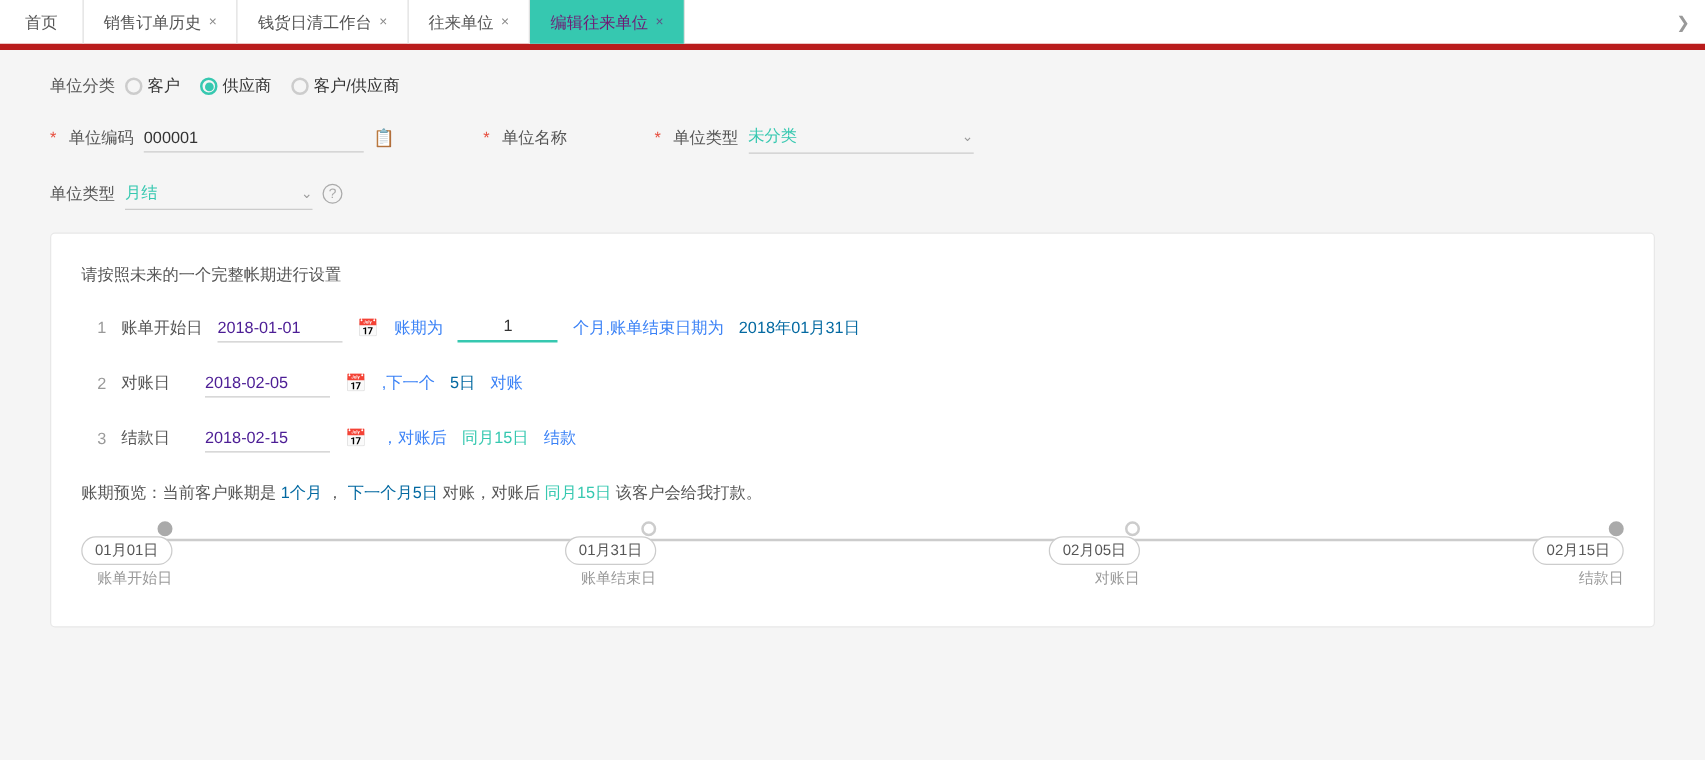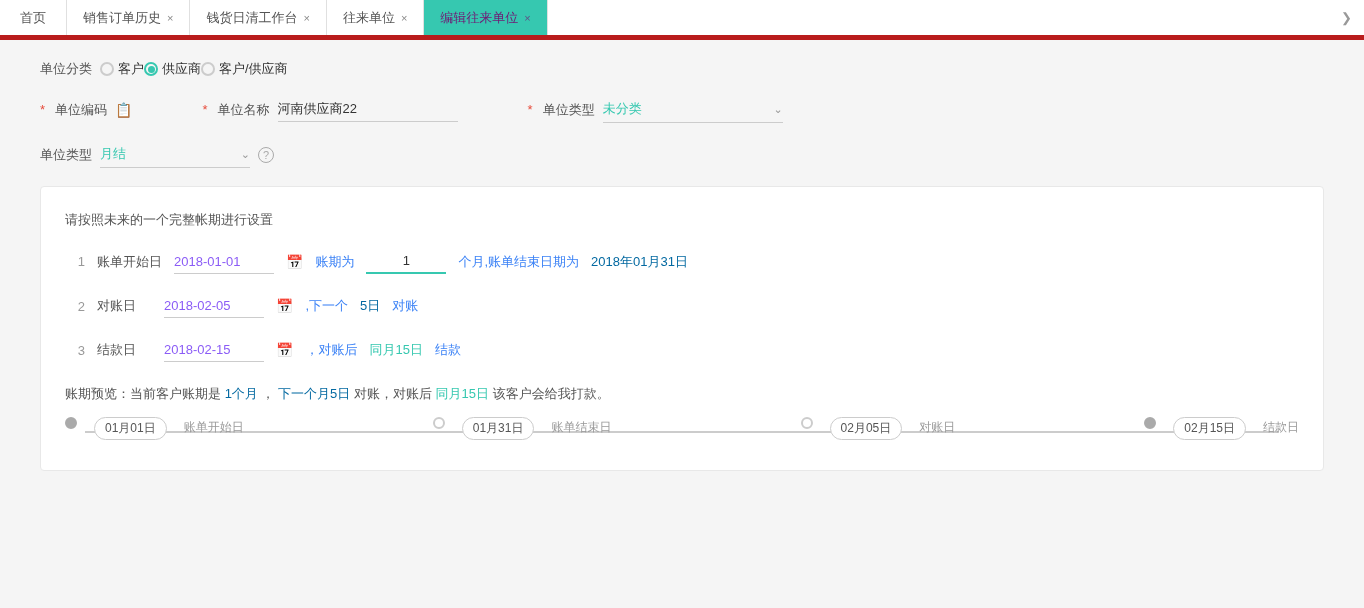"客户" .radio-group { gap: none -> 16px }
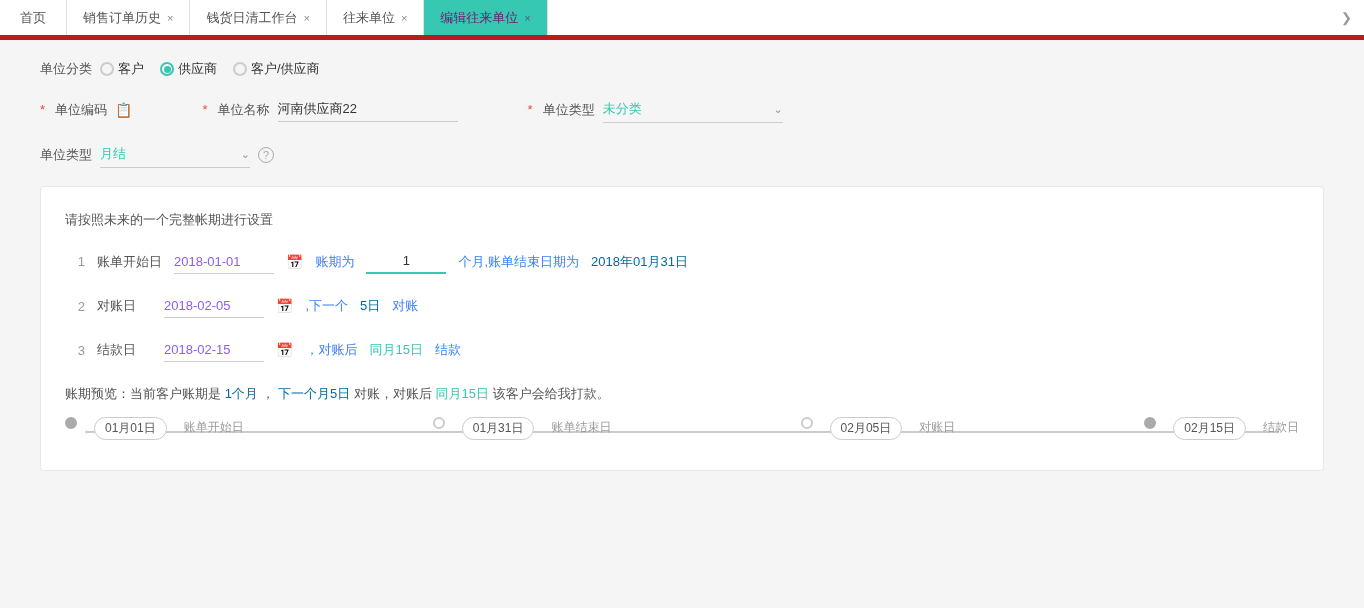"000001" input.field-input { html: none -> <input> }
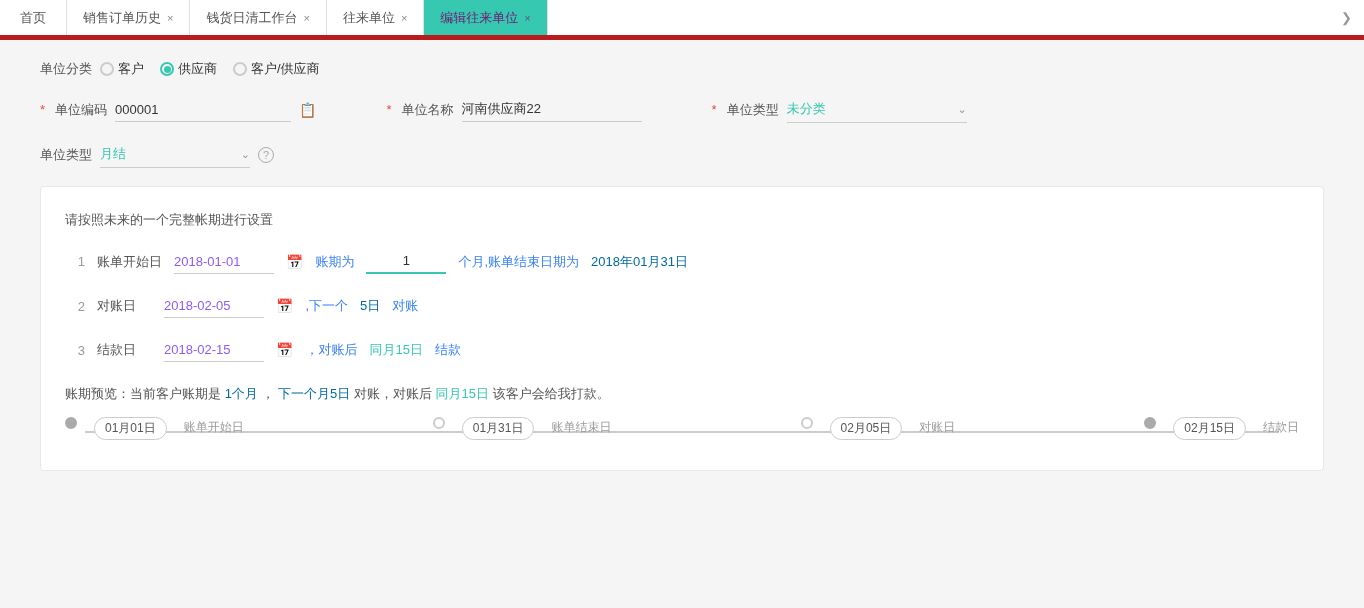"河南供应商22" input.field-input { html: <input> -> none }
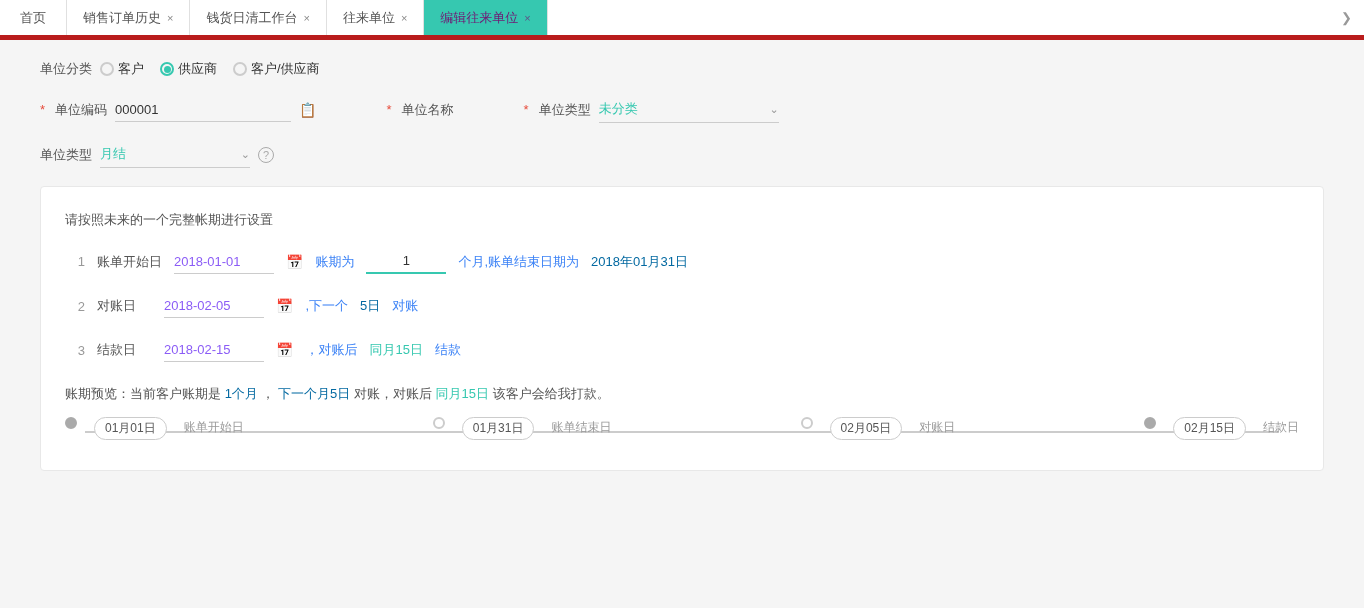"2018-01-01" .date-input { color: #8b5cf6 -> #4c1d95 }
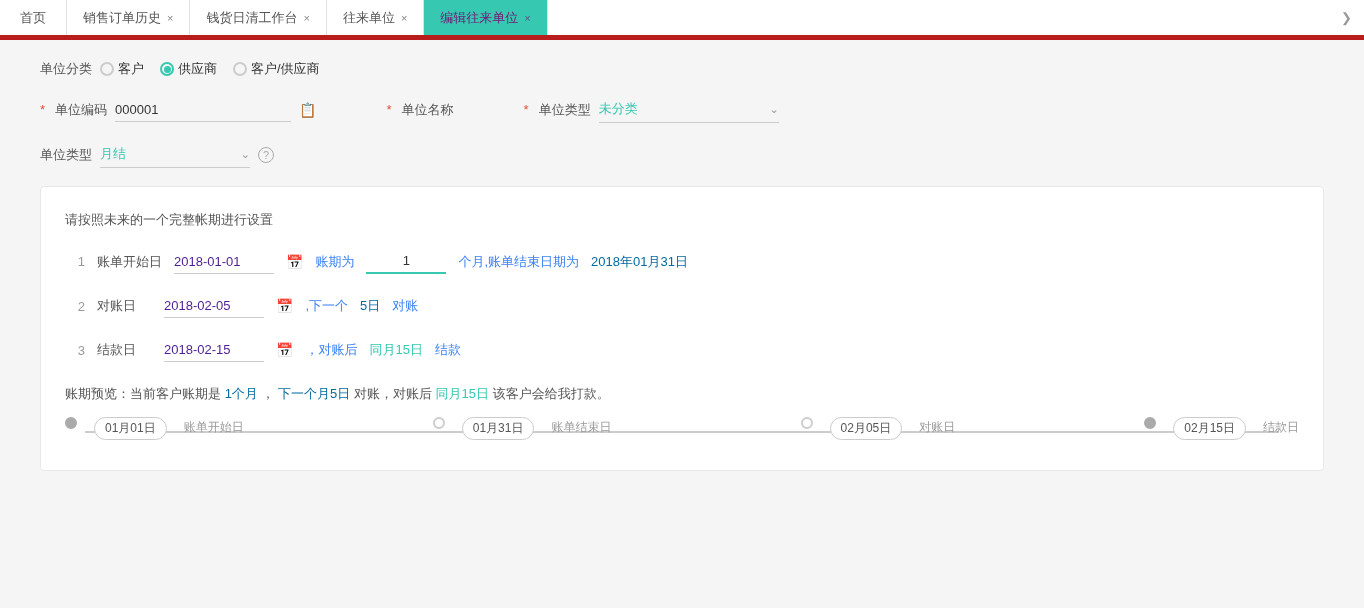"01月01日" .timeline-node { align-items: flex-start -> flex-end; flex-direction: row -> column; gap: 17px -> 0 }
